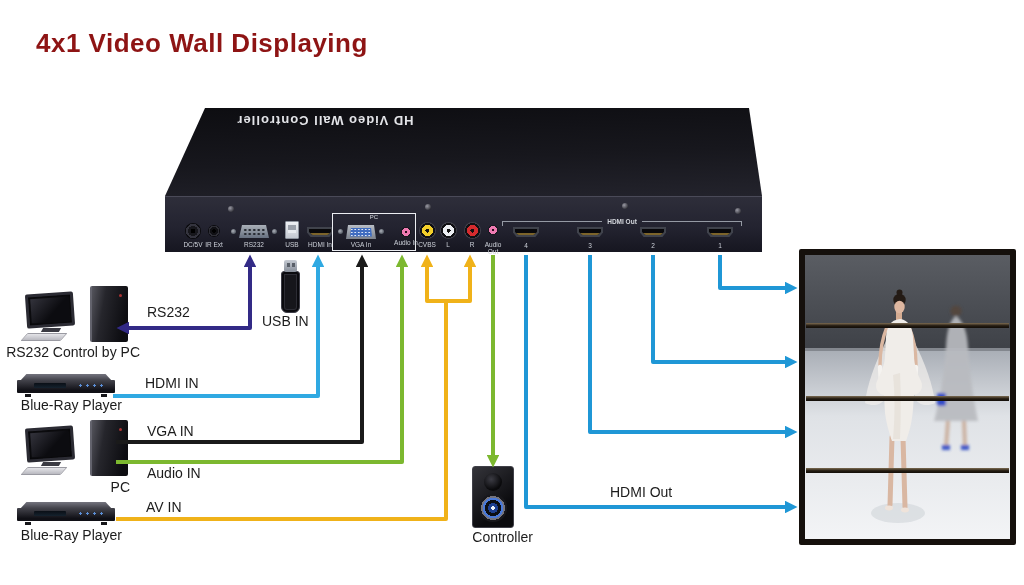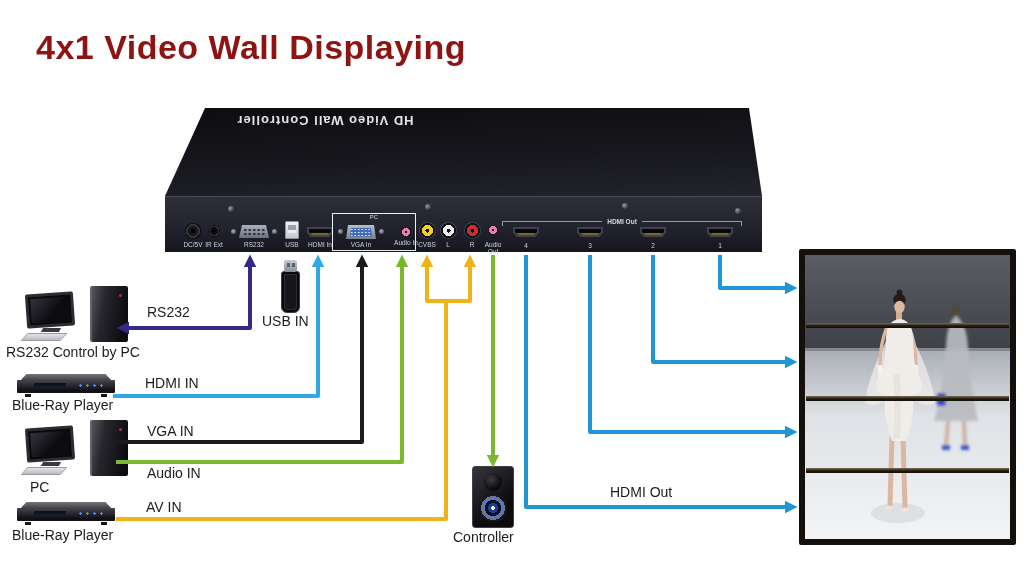"4x1 Video Wall Displaying" .title { font-size: 34px -> 26px }
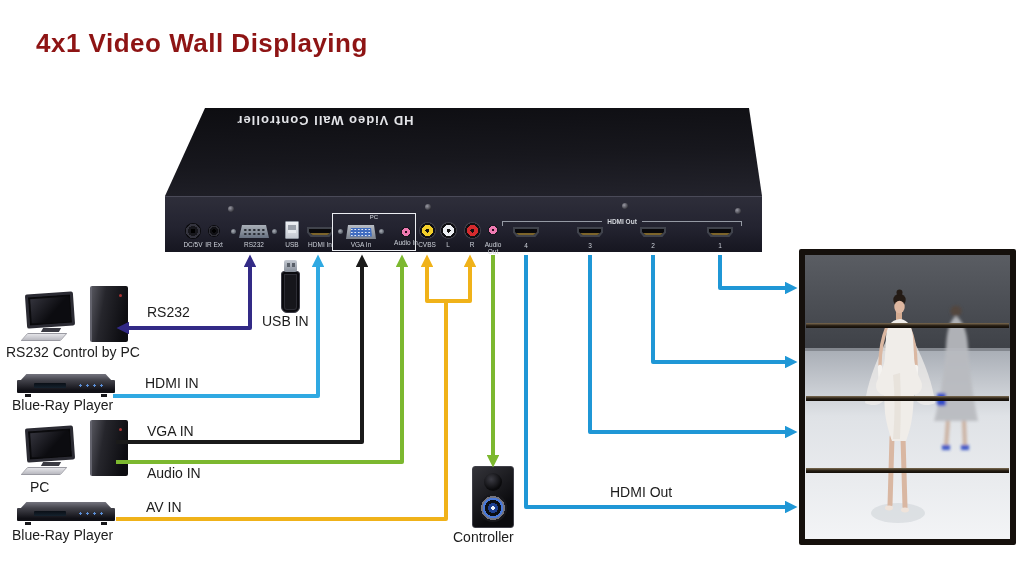"RS232 Control by PC" .dev-label { text-align: left -> right }
